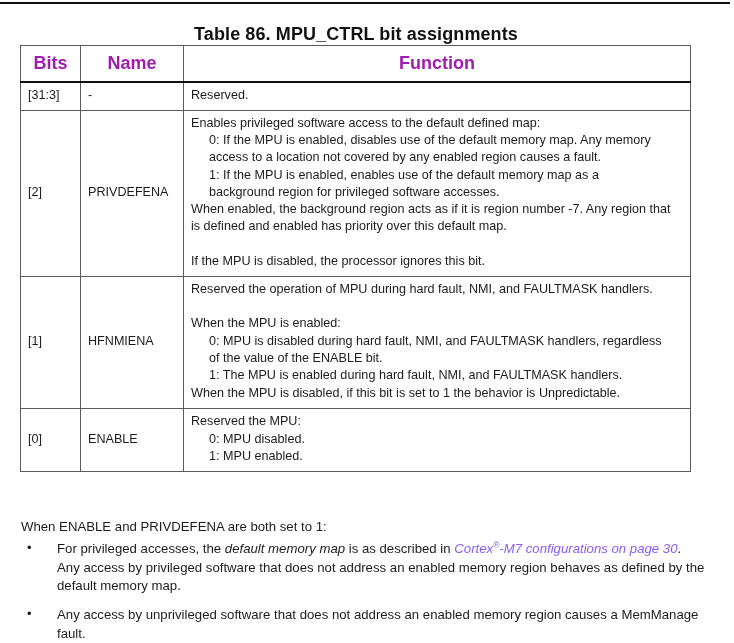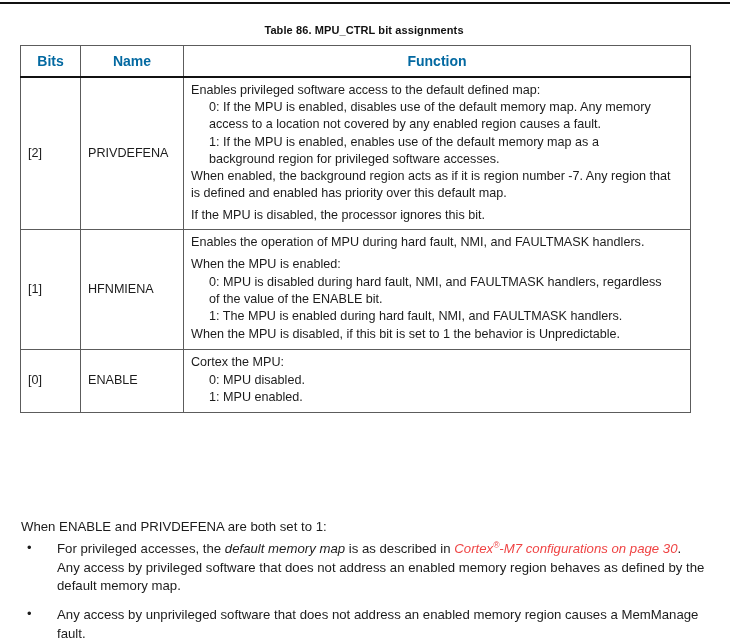"Table 86. MPU_CTRL bit assignments" .table-caption { font-size: 11px -> 18px; margin-left: 8px -> none }
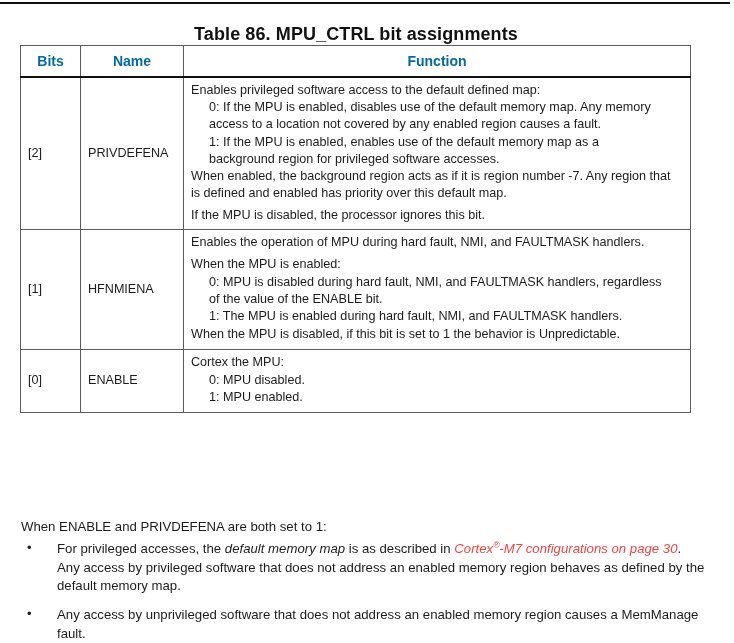"Bits" .bit-table thead th { color: #0369a1 -> #a21caf; font-size: 14px -> 18px }
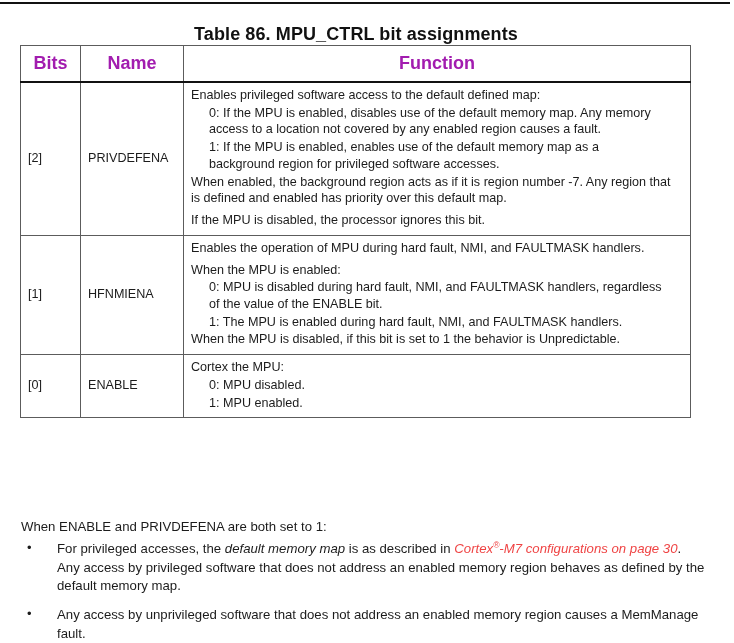"[31:3]" tr { html: none -> <tr> <td>[31:3]</td> <td>-</td> <td> <div>Reserved.</div> </td> </tr> }
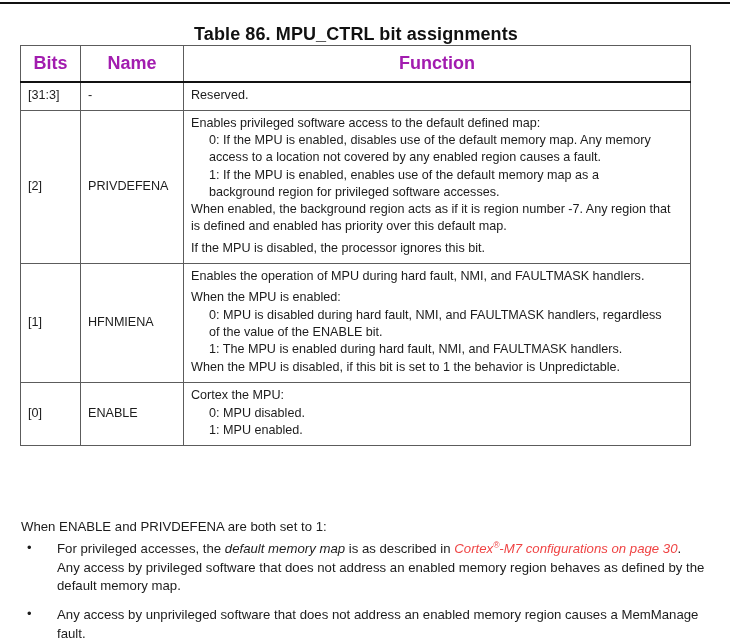"If the MPU is disabled," .p + .p { margin-top: 5px -> 18px }
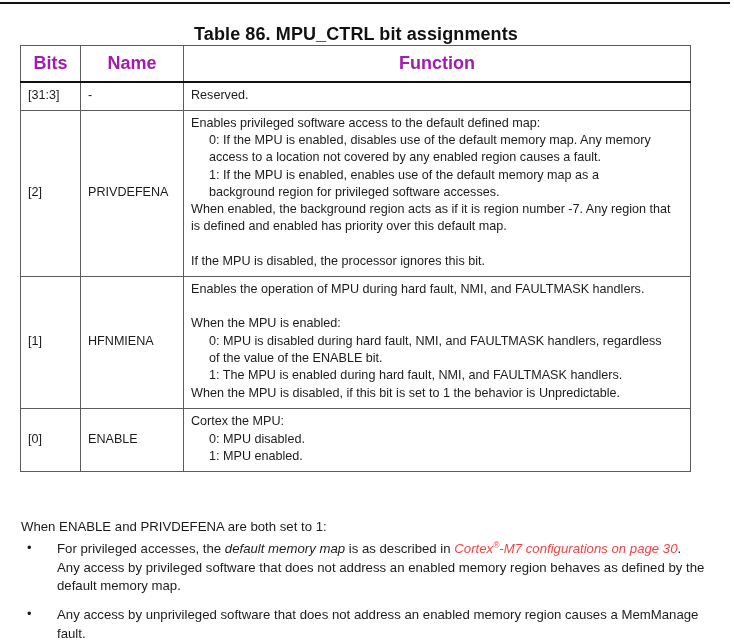"Enables the operation of MPU" div.p { text: Enables -> Reserved }
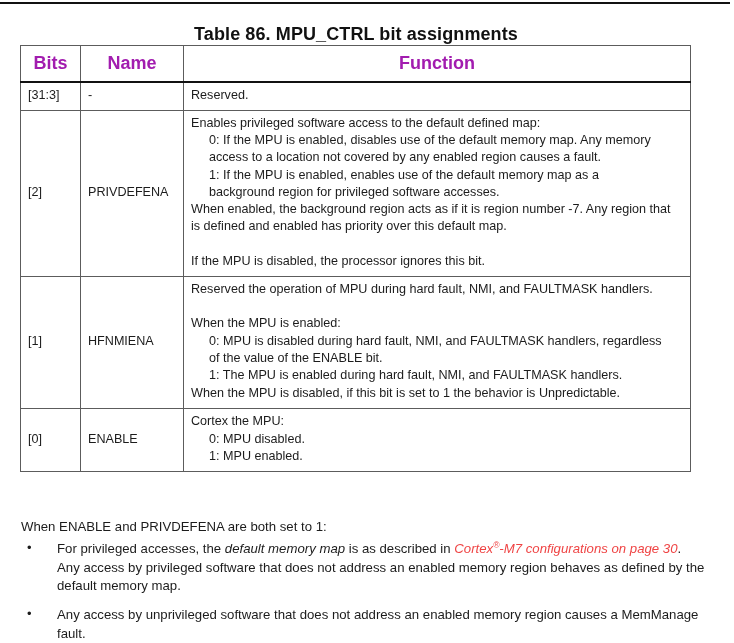"Cortex the MPU:" div.p { text: Cortex -> Reserved }
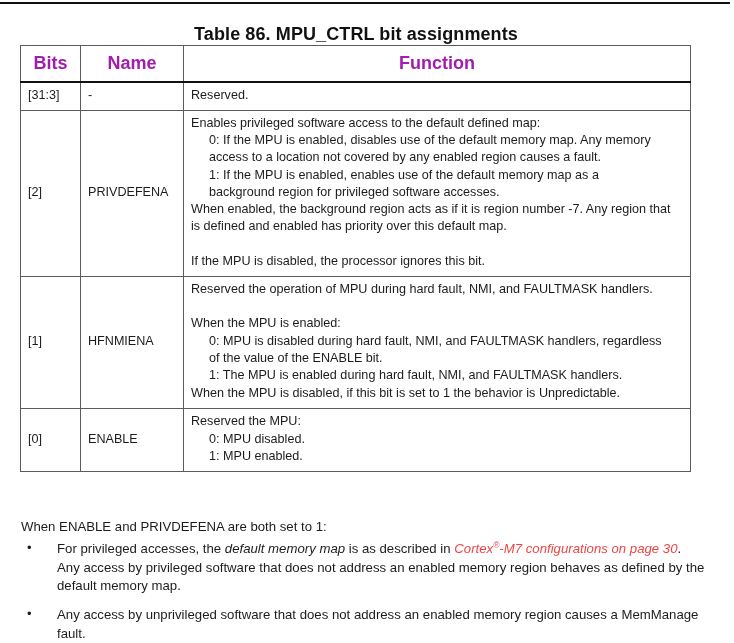"Cortex®-M7 configurations on page 30" .xref { color: #ef4444 -> #8b5cf6 }
